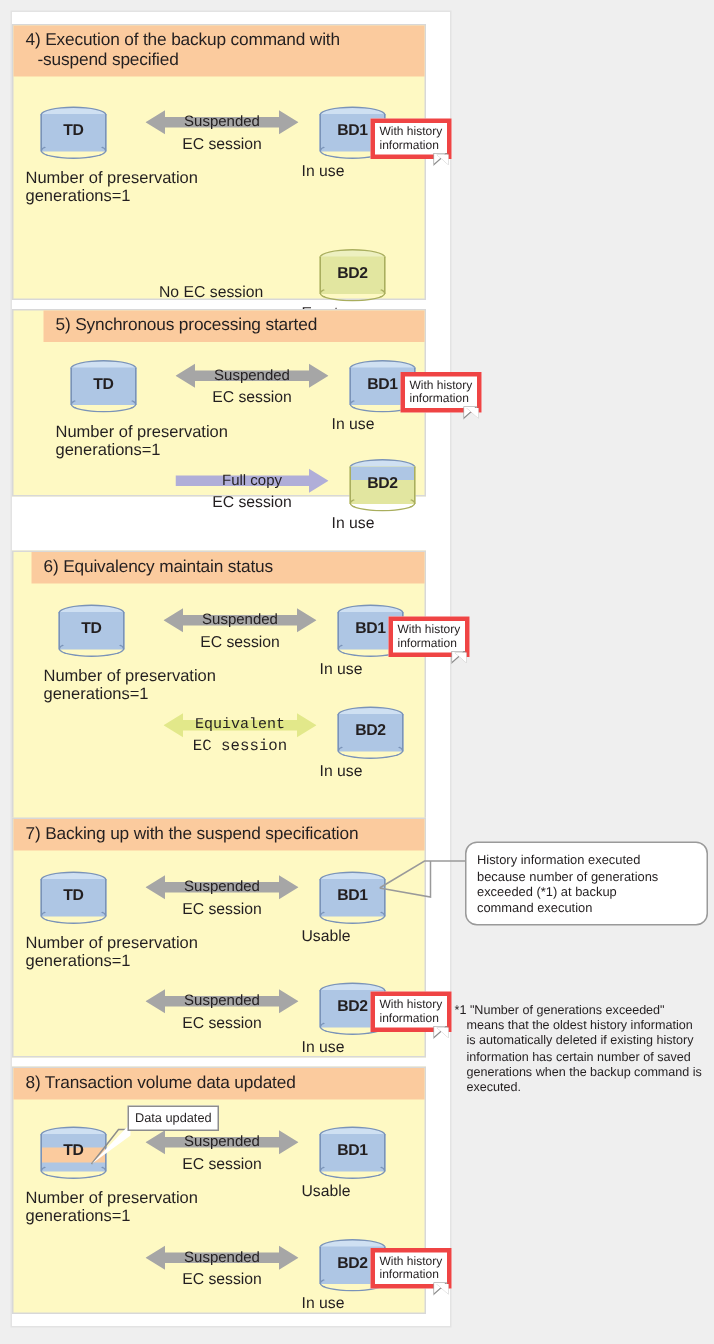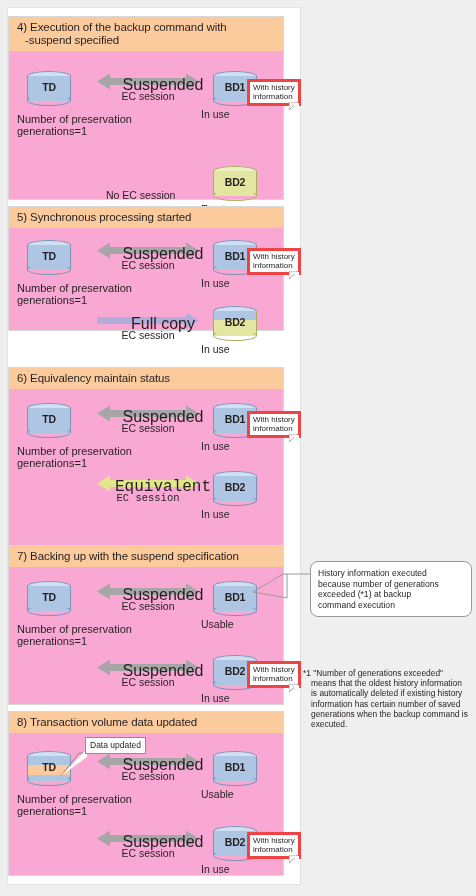"4) Execution of the backup" .panel { background: #f9a8d4 -> #fef9c3 }
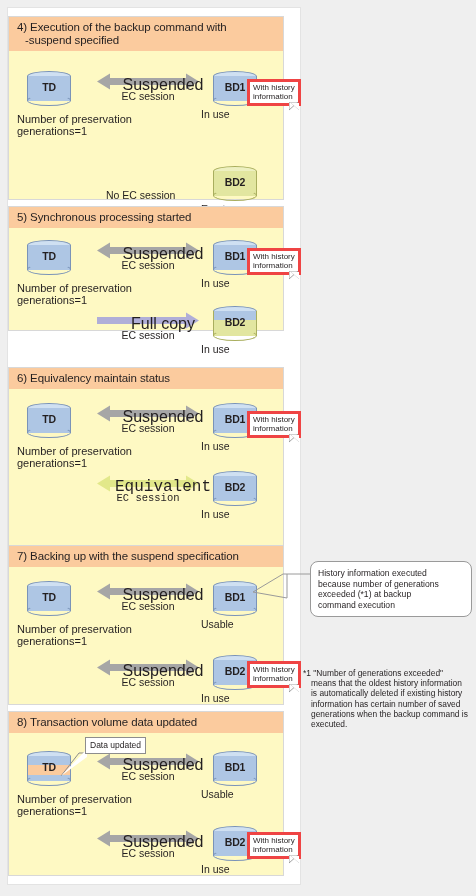"Suspended" .arrow .atext { font-size: 16px -> 10px; left: 15px -> 0 }
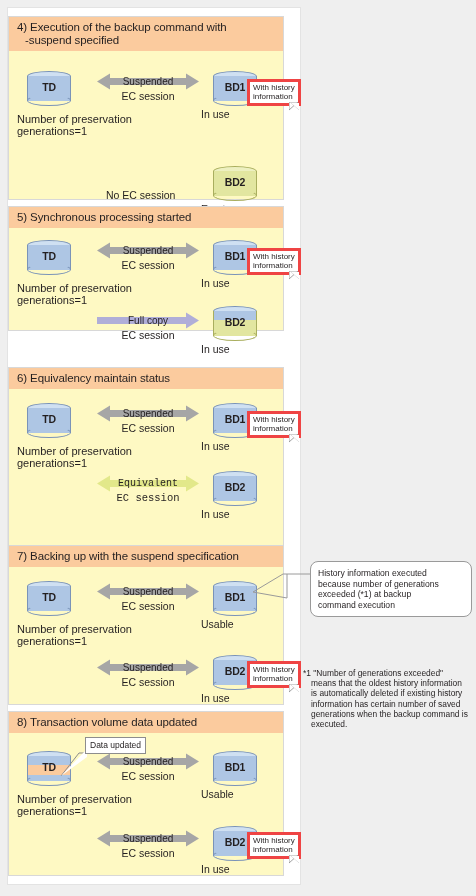"5) Synchronous processing started" div.panel { padding-left: none -> 20px }
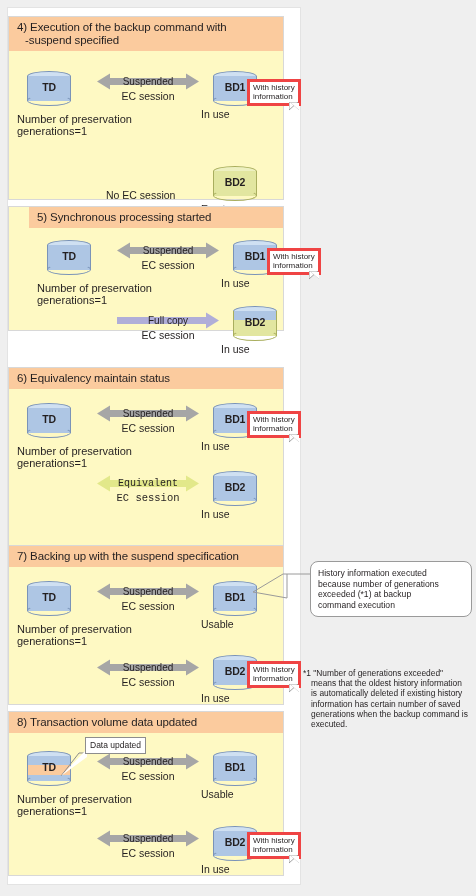"6) Equivalency maintain status" div.panel { padding-left: none -> 12px }
